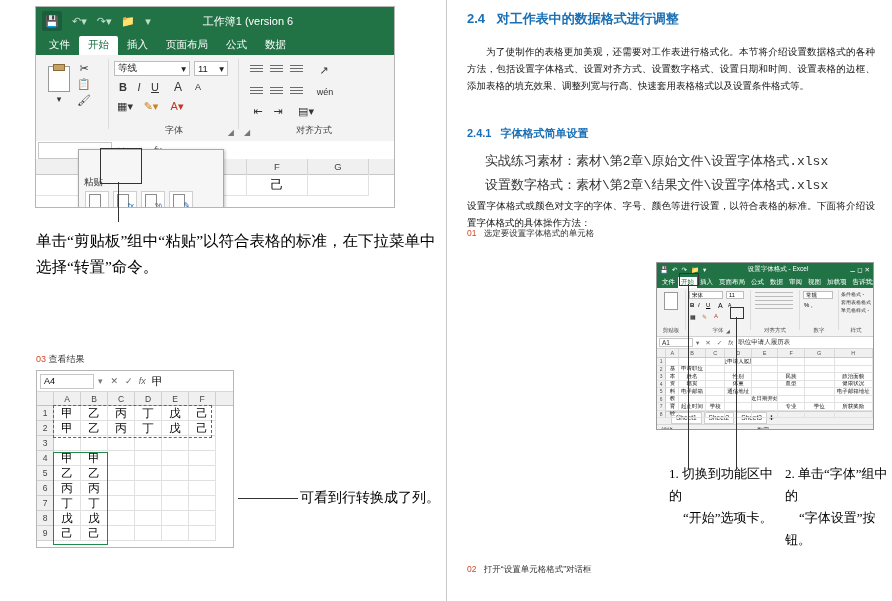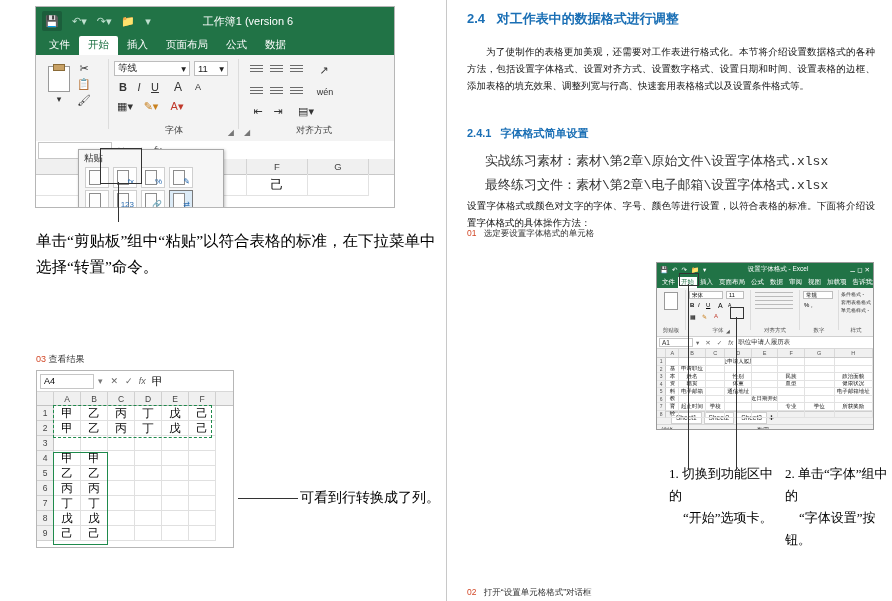"粘贴" .pastemenu .hdr { margin-top: none -> 24px }
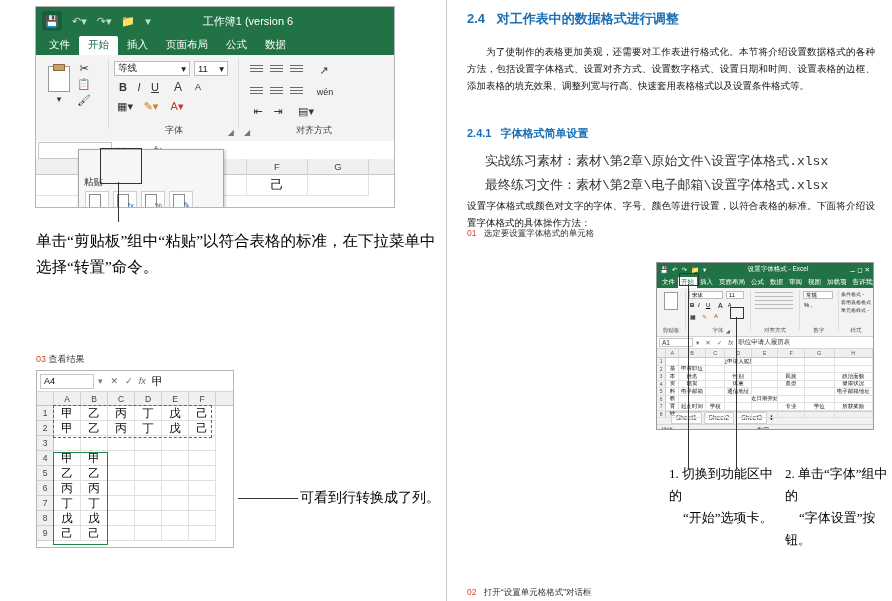"最终练习文件：素材\第2章\电子邮箱\设置字体格式.xlsx" div.note { text: 最终练习文件：素材\第2章\电子邮箱 -> 设置数字格式：素材\第2章\结果文件 }
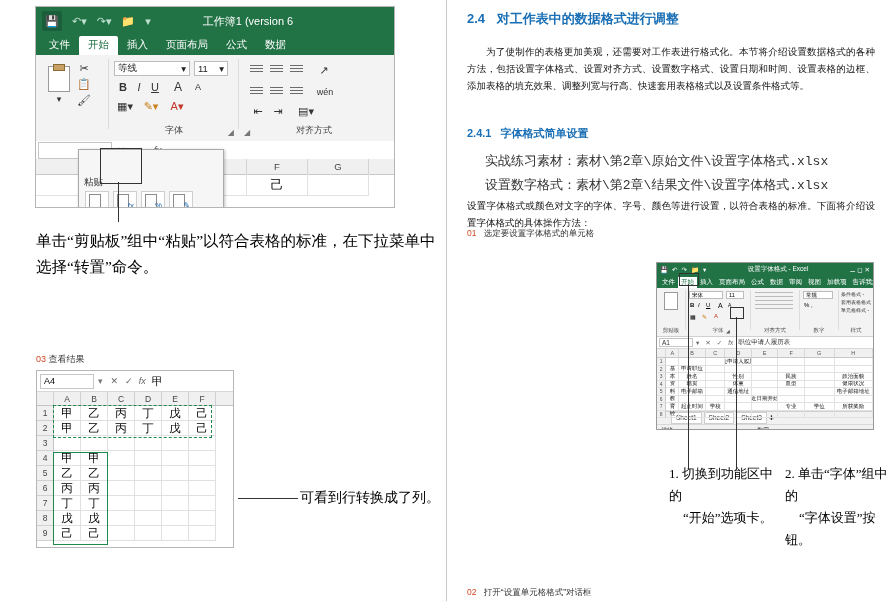"02 打开“设置单元格格式”对话框" .footnote { top: 587px -> 564px }
